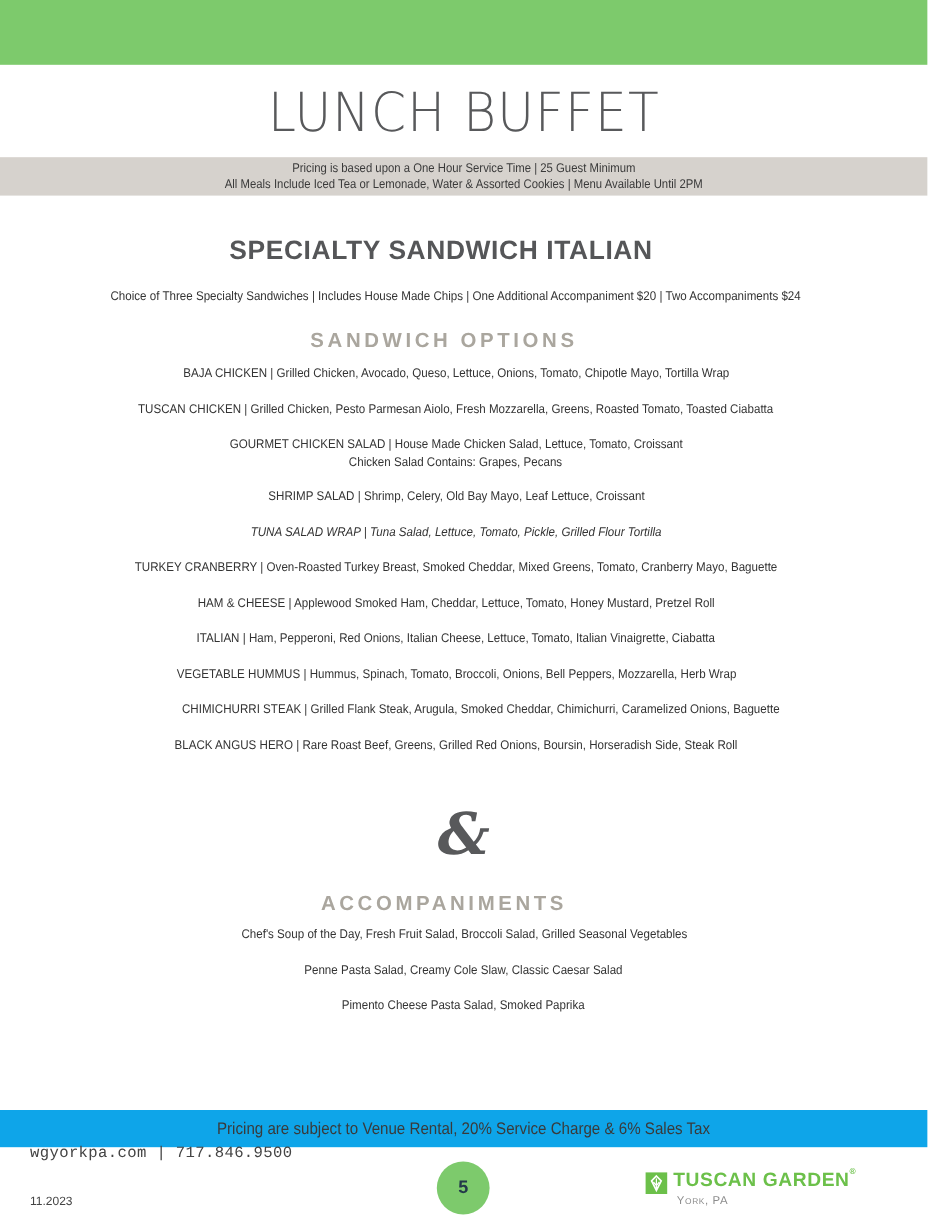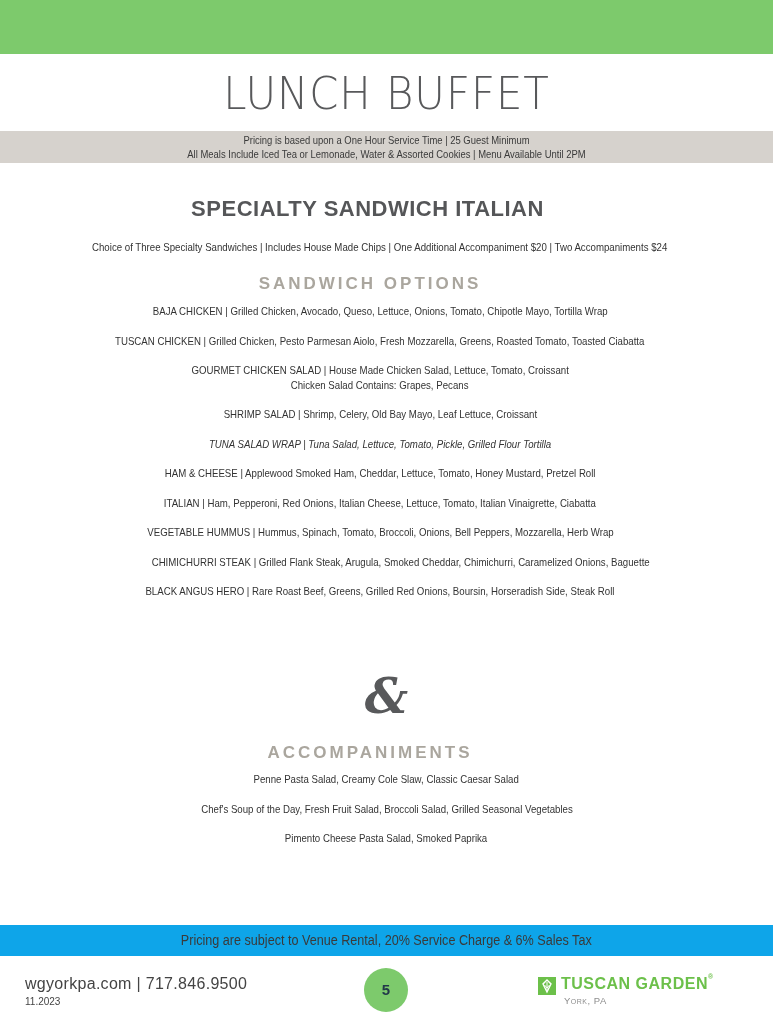"TURKEY CRANBERRY | Oven-Roasted Turkey" div.sandwich { html: none -> <div><span>TURKEY CRANBERRY | Oven-Roasted Turkey Breast, Smoked Cheddar, Mixed Greens, Tomato, Cranberry Mayo, Baguette</span></div> }
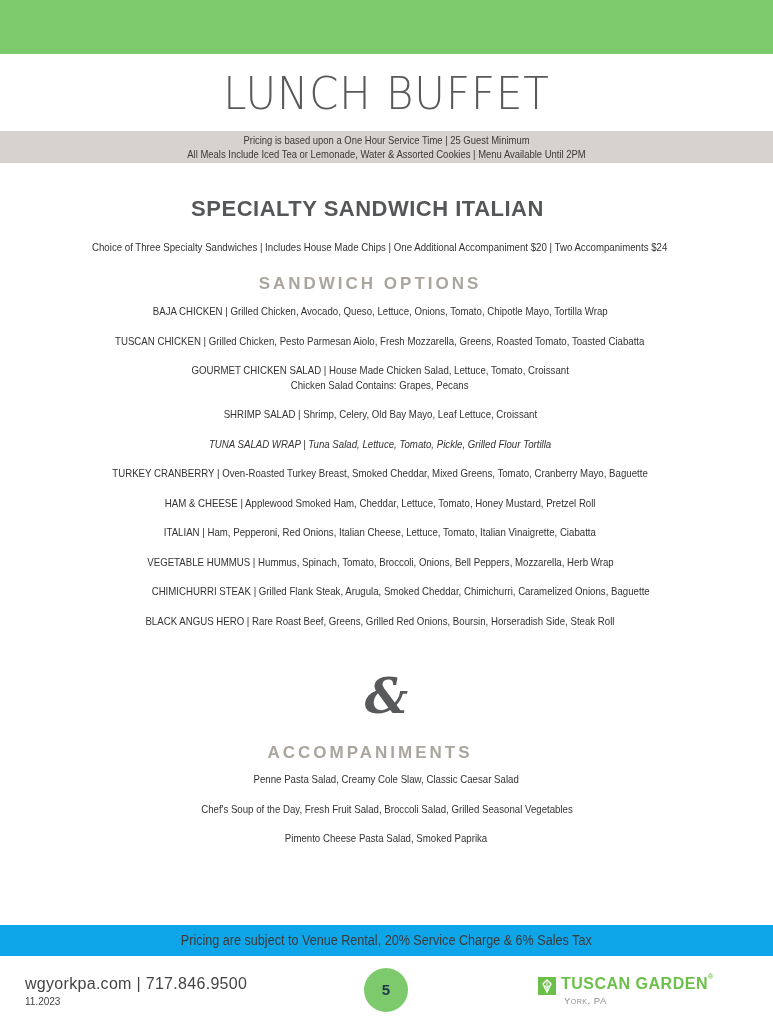"Penne Pasta Salad, Creamy Cole" div.acc { order: before "Chef's Soup of the Day," -> after "Chef's Soup of the Day," }
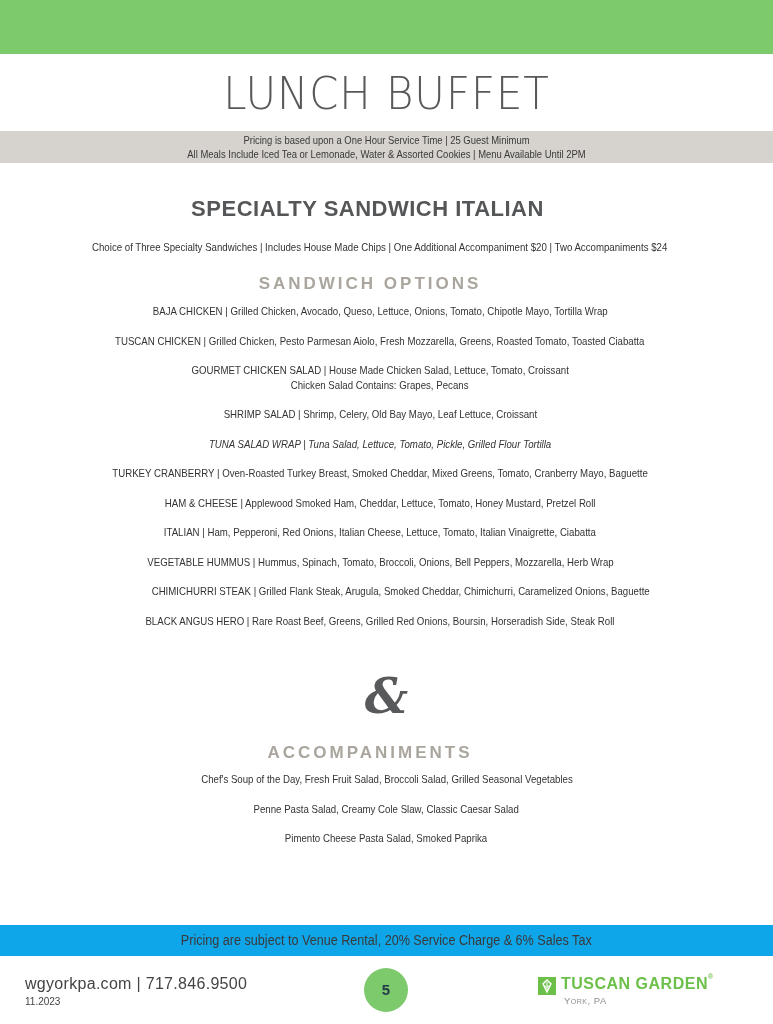"wgyorkpa.com | 717.846.9500" .contact { font-family: none -> Liberation Mono, monospace; font-size: 16px -> 13px; top: 975px -> 953px }
